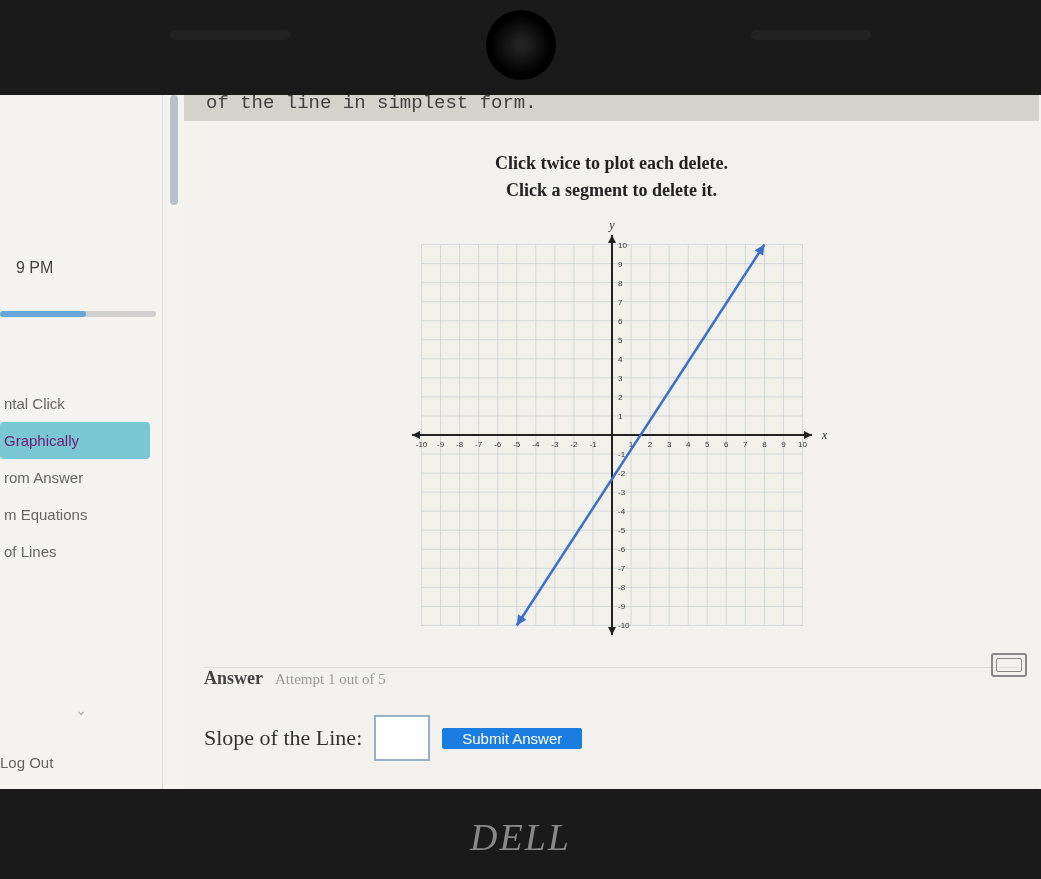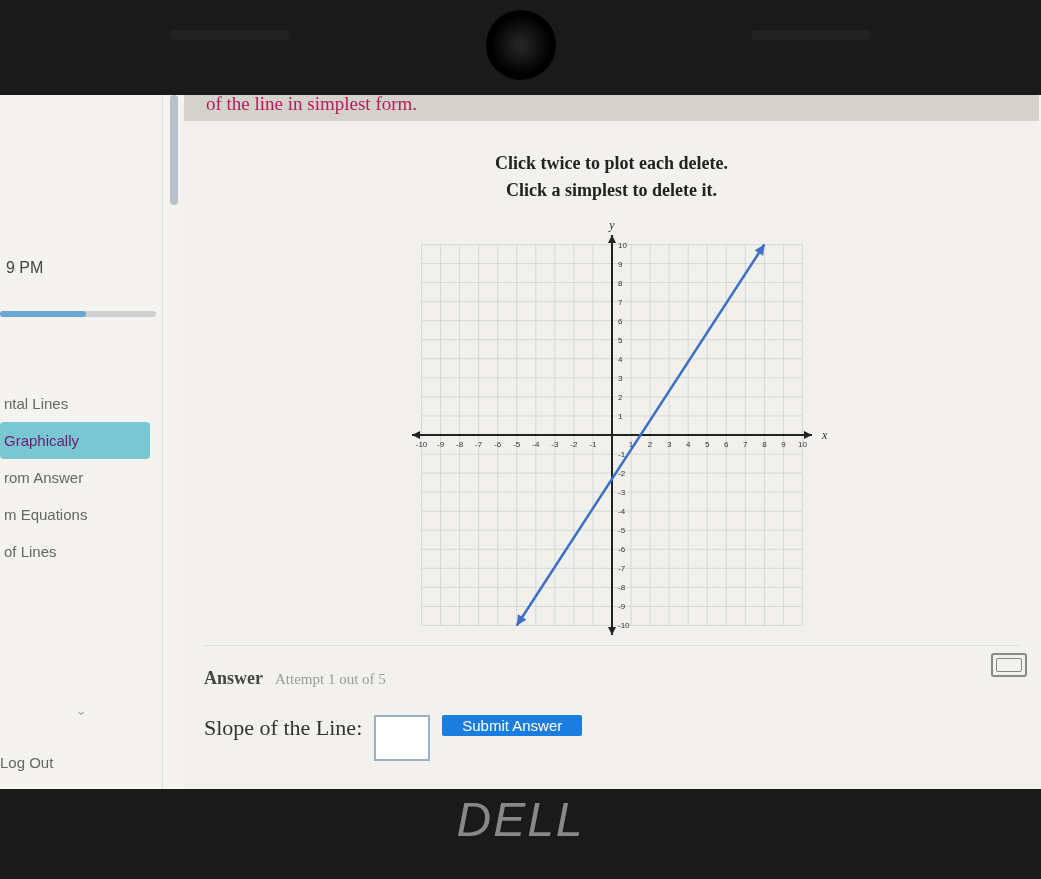"of the line in simplest" .header-text { color: #be185d -> #404040; font-family: Liberation Serif, serif -> Liberation Mono, monospace }
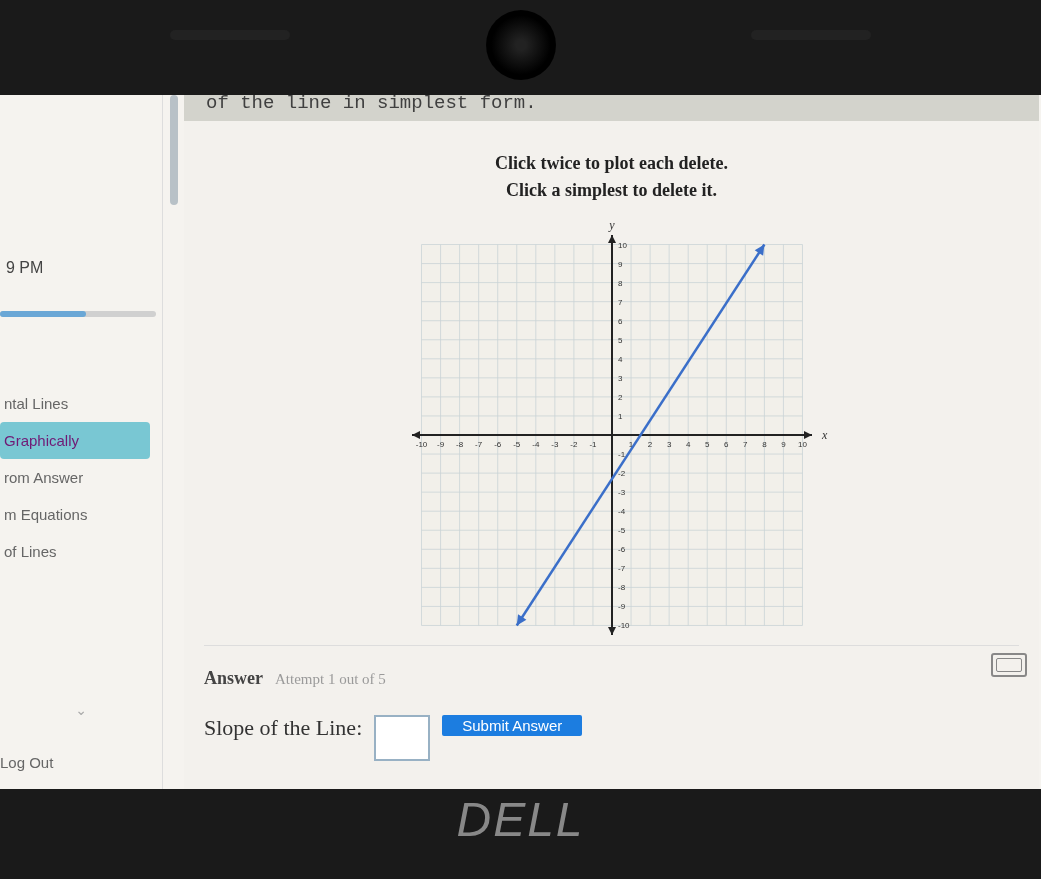"Click a simplest to delete" div { text: simplest -> segment }
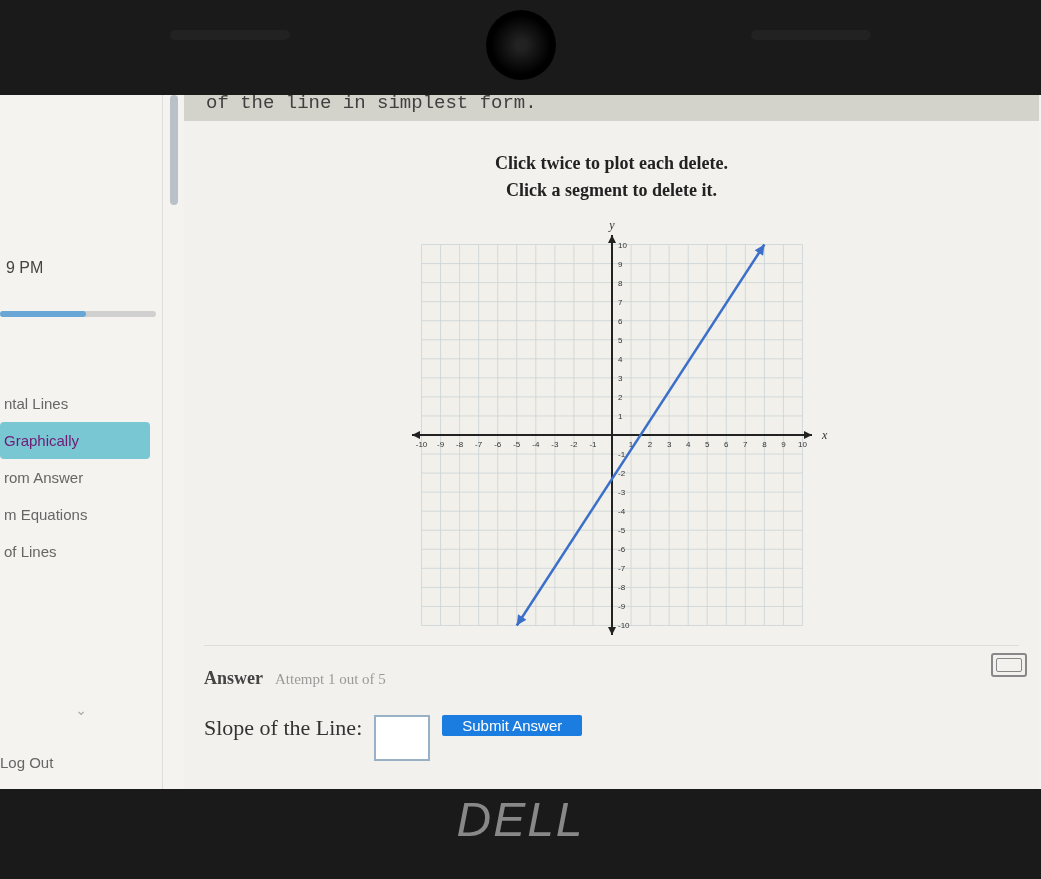"9 PM" .time-text { padding: 4px 6px -> 4px 16px }
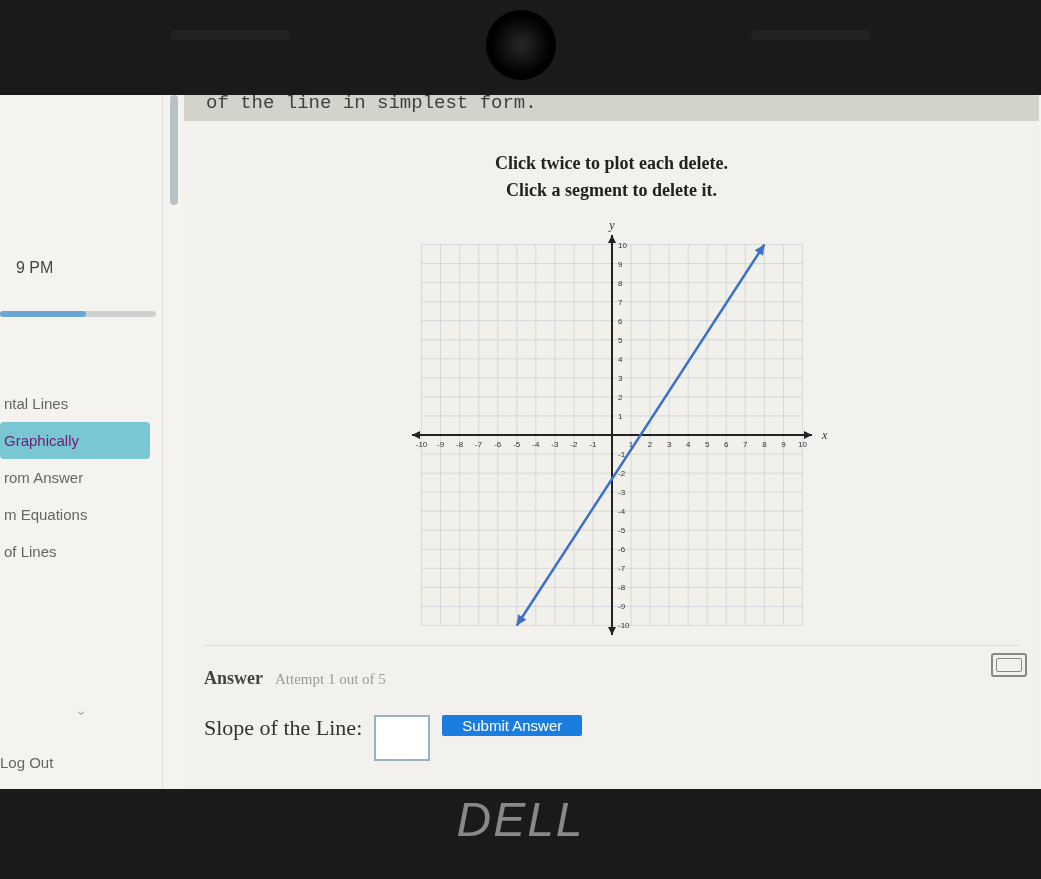"ntal Lines" div.nav-item { text: Lines -> Click }
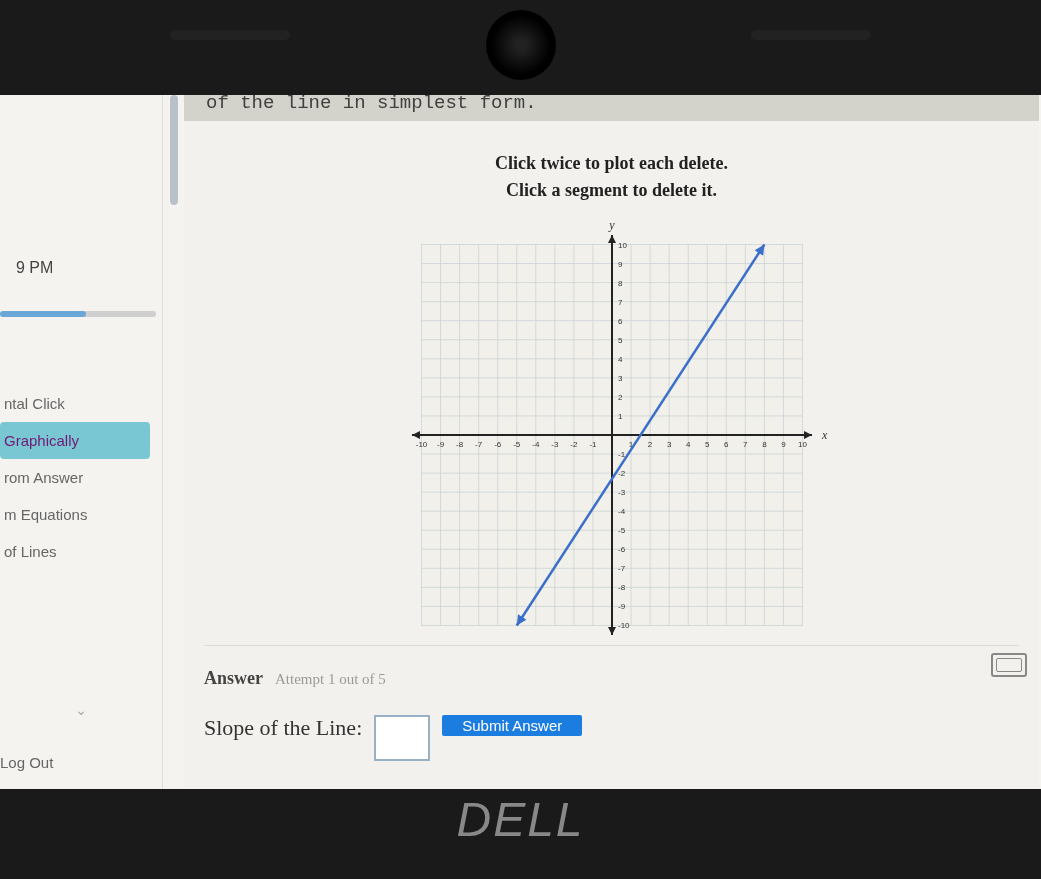"Answer Attempt 1 out of" .answer-block { padding-top: 22px -> none }
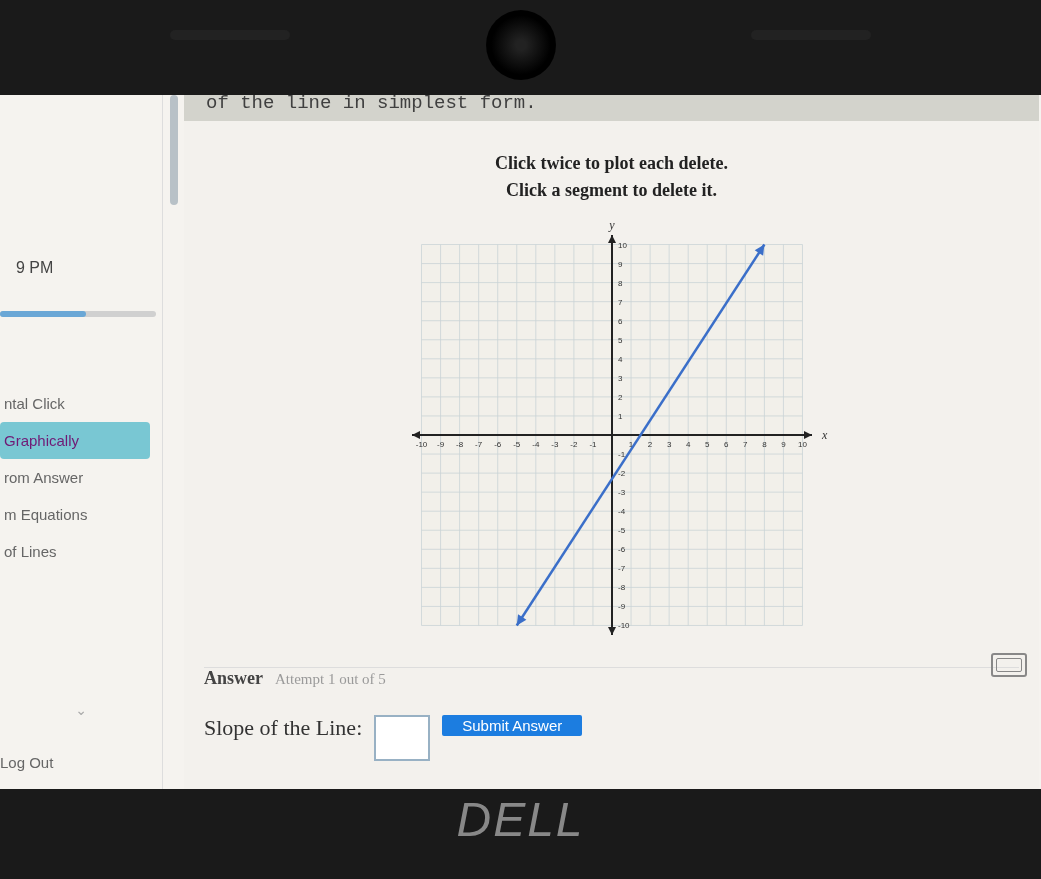"Slope of the Line:" .slope-row { align-items: flex-start -> center }
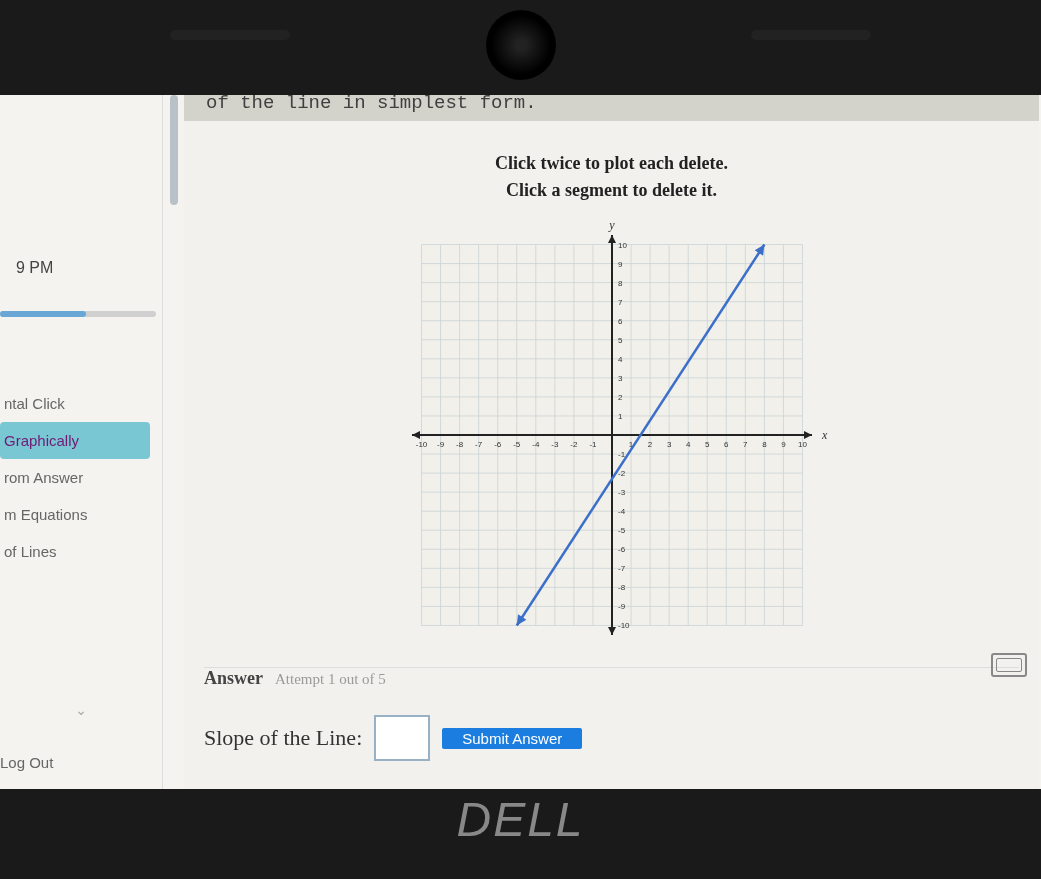"DELL" .brand { bottom: 32px -> 20px; font-family: Liberation Sans, sans-serif -> Liberation Serif, serif; font-size: 48px -> 38px }
